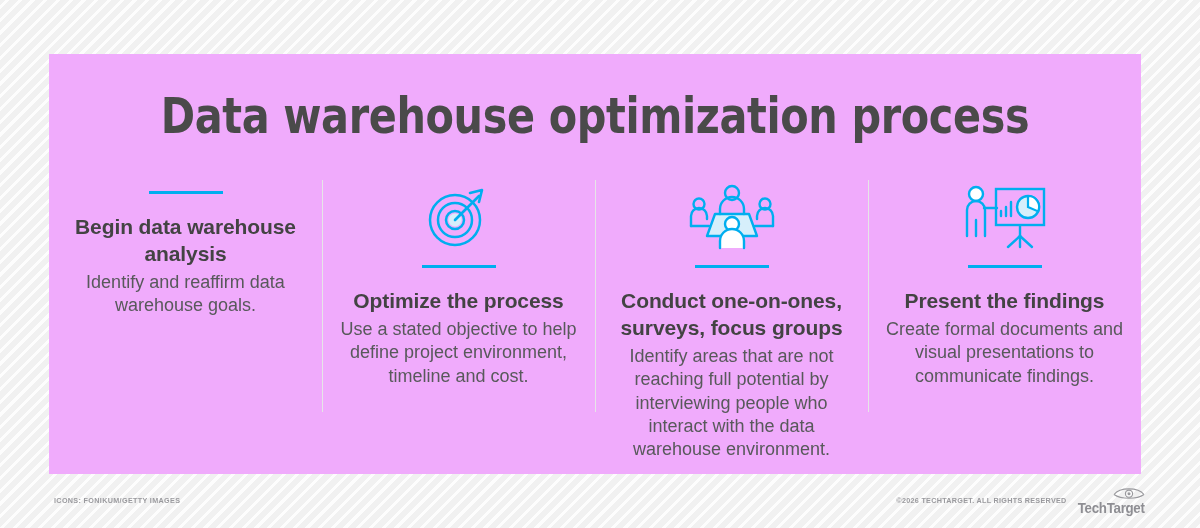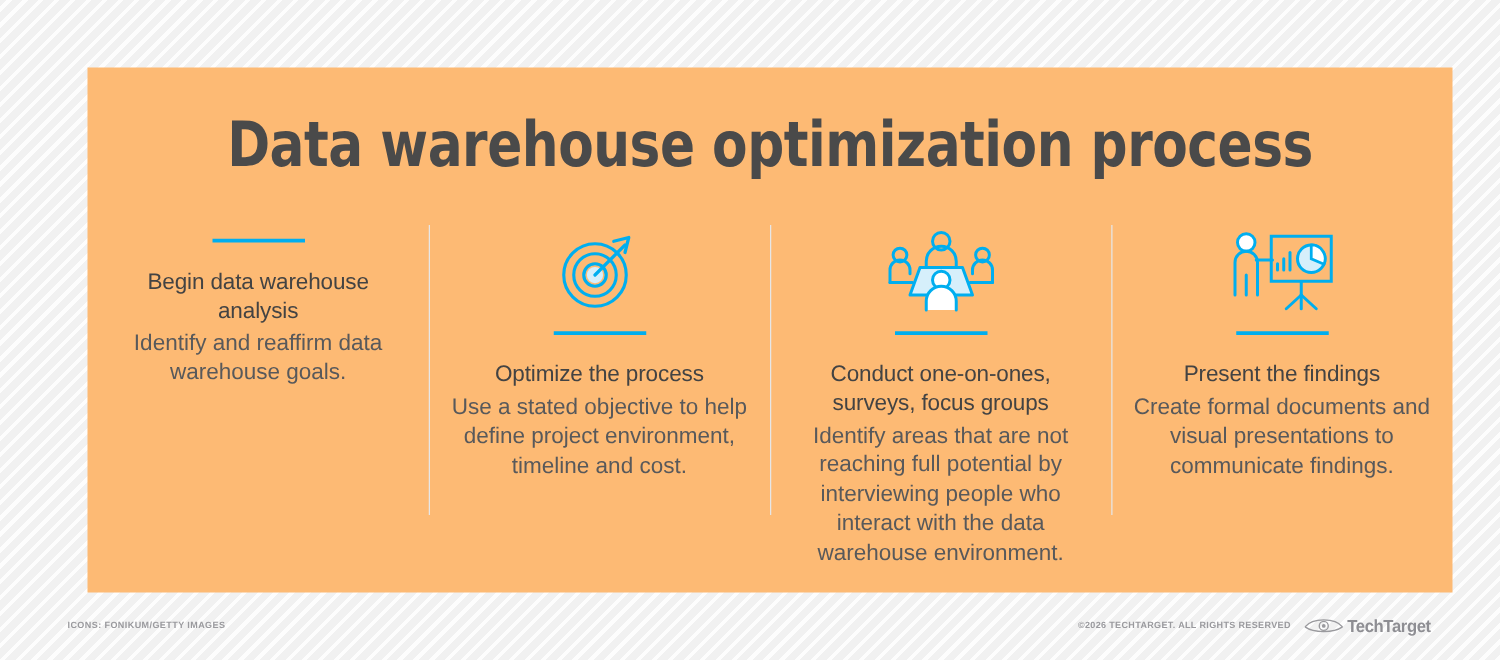"Data warehouse optimization process" .card { background: #fdba74 -> #f0abfc; left: 70px -> 49px }
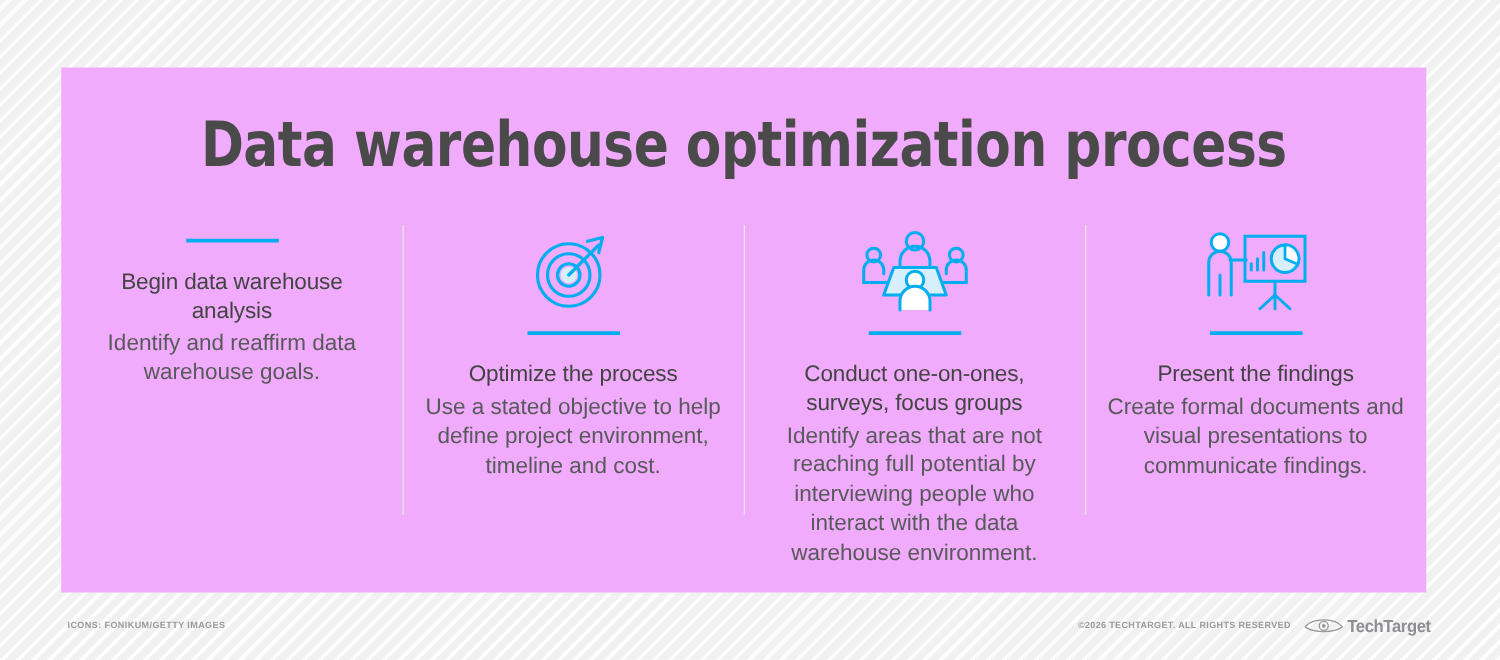"Begin data warehouse analysis" .col-heading { font-size: 18px -> 21px; font-weight: normal -> bold }
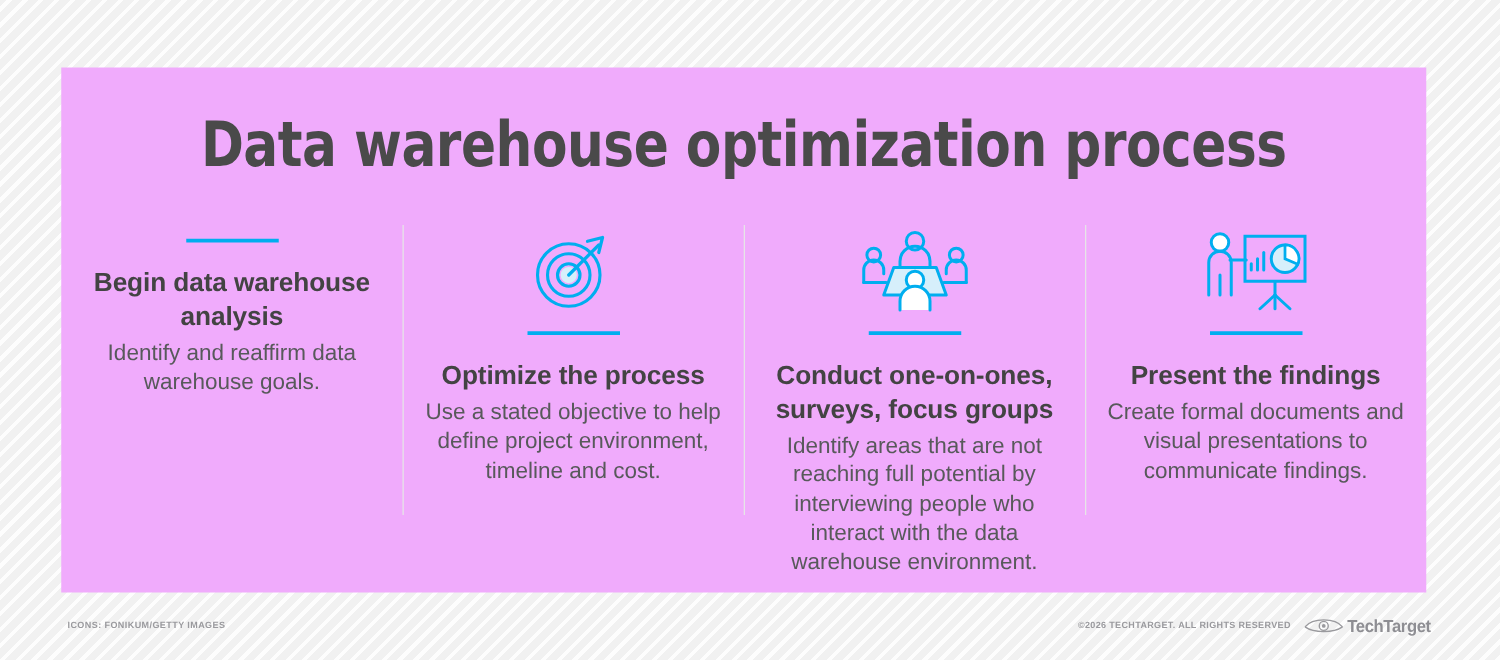"TechTarget" .tt-logo { align-items: flex-start -> flex-end; flex-direction: row -> column }
